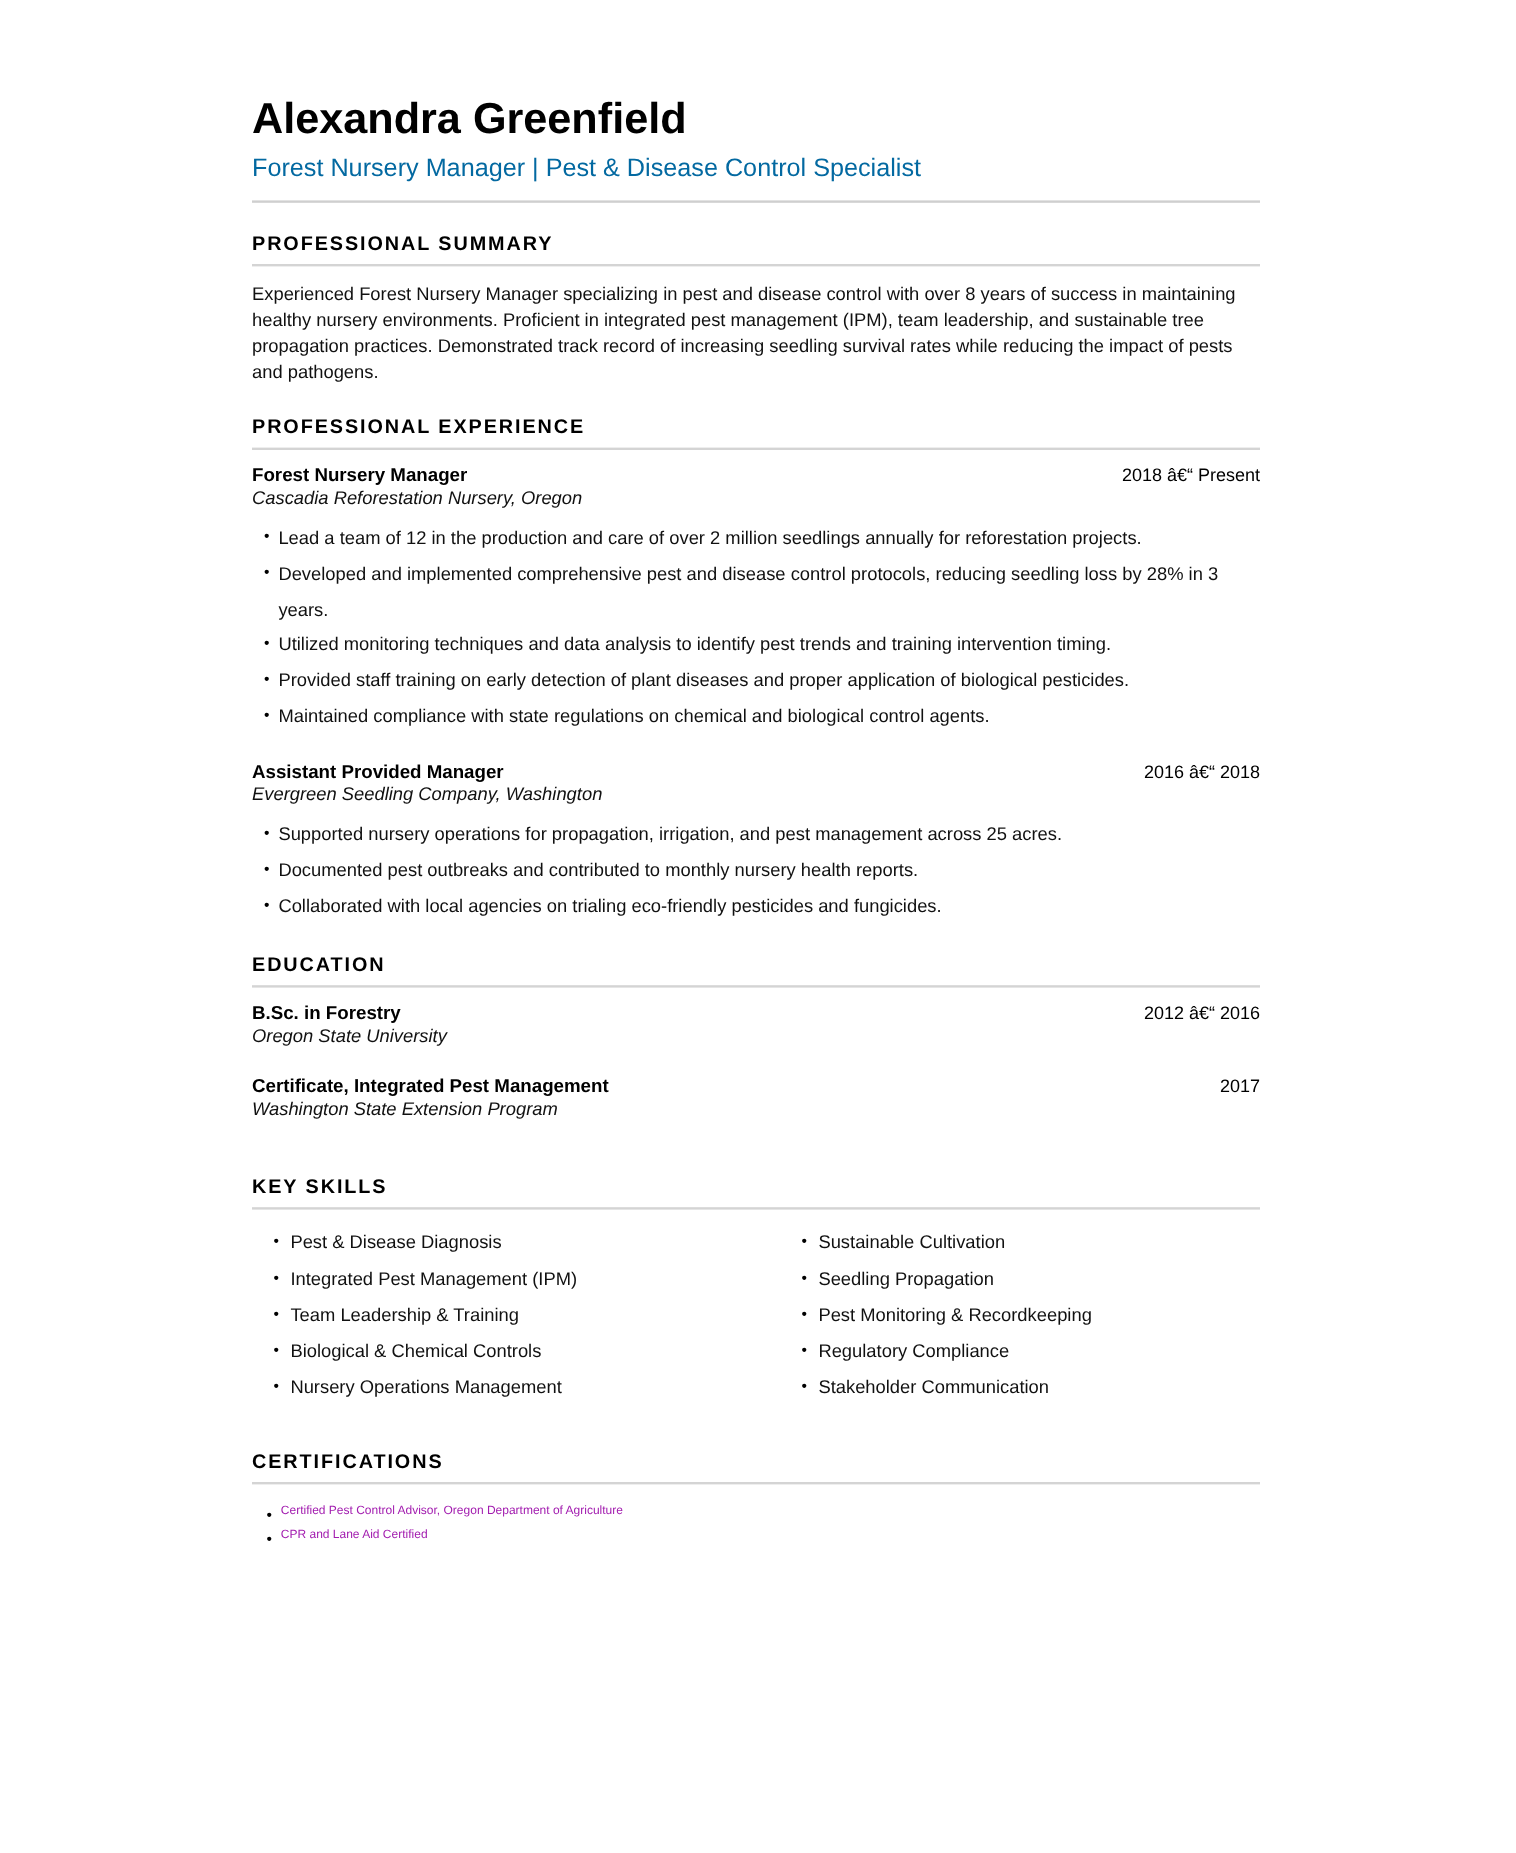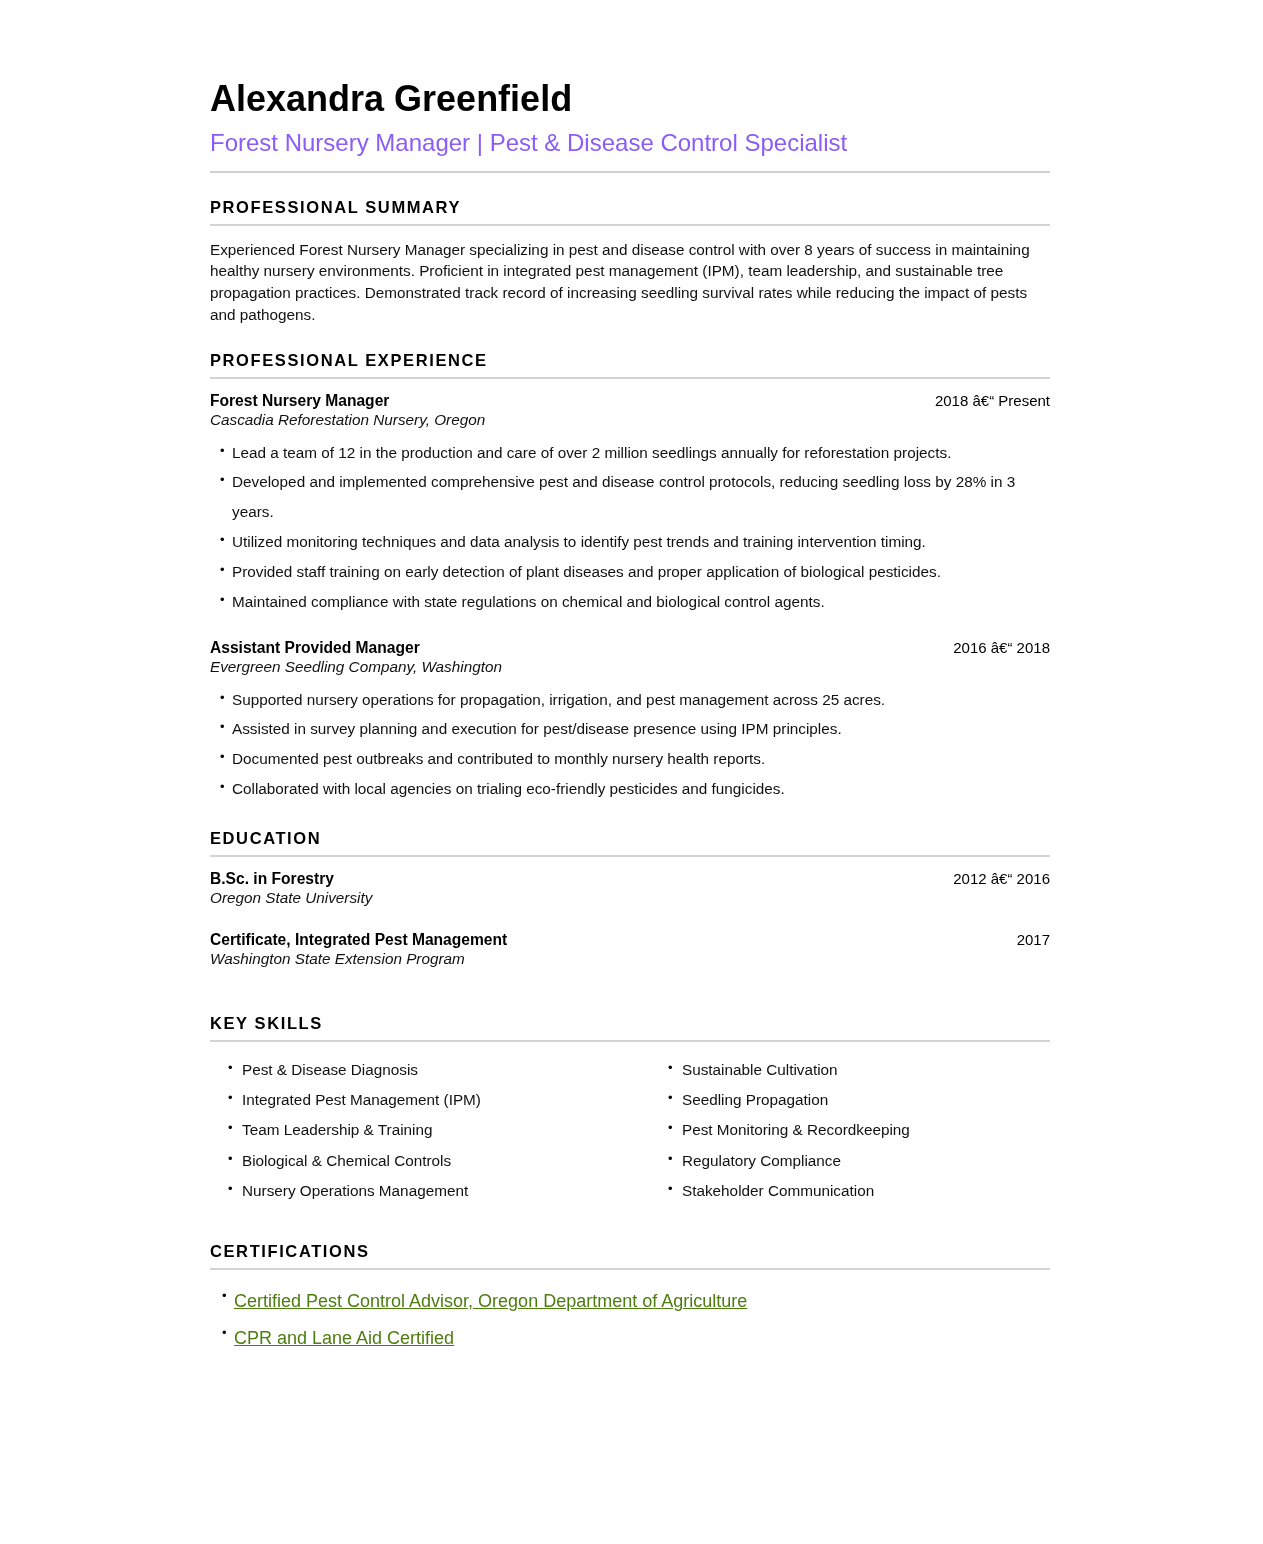"Forest Nursery Manager | Pest" .headline { color: #8b5cf6 -> #0369a1; font-size: 24px -> 21px }
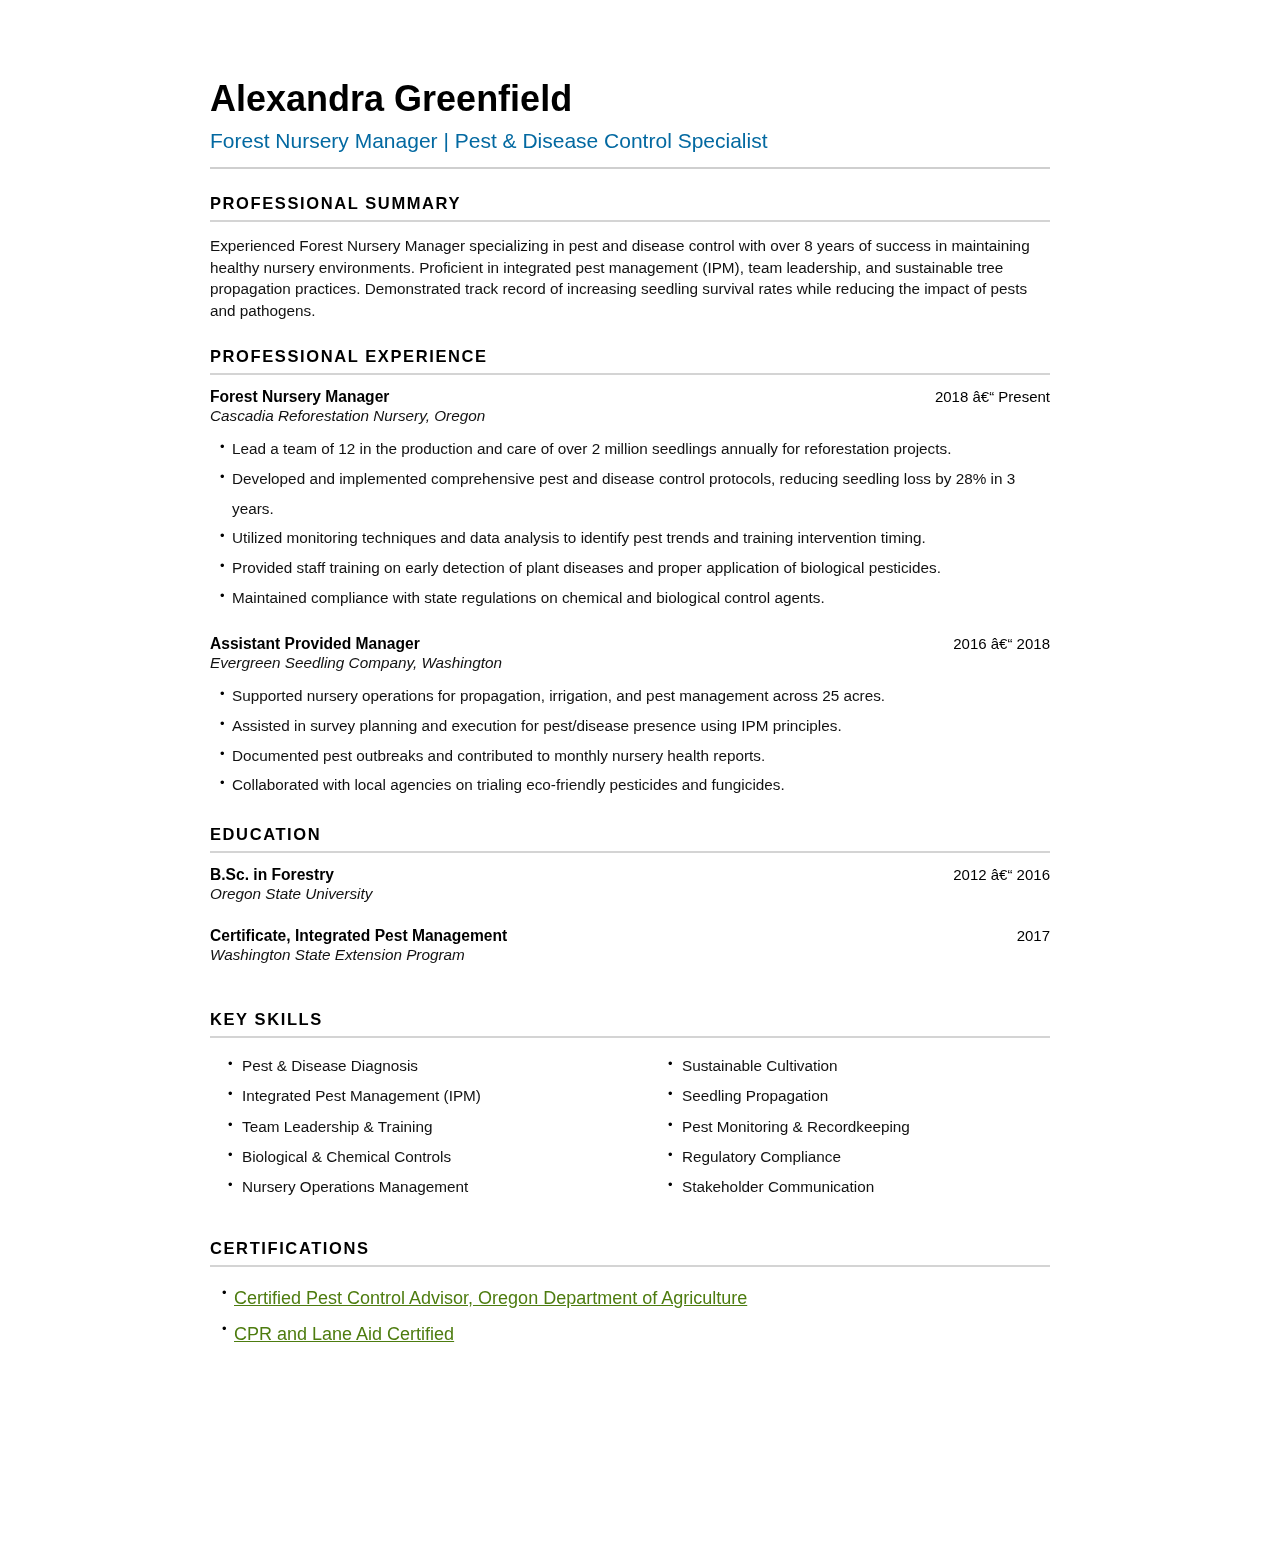"Assisted in survey planning and" li { html: <li>Assisted in survey planning and execution for pest/disease presence using IPM principles.</li> -> none }
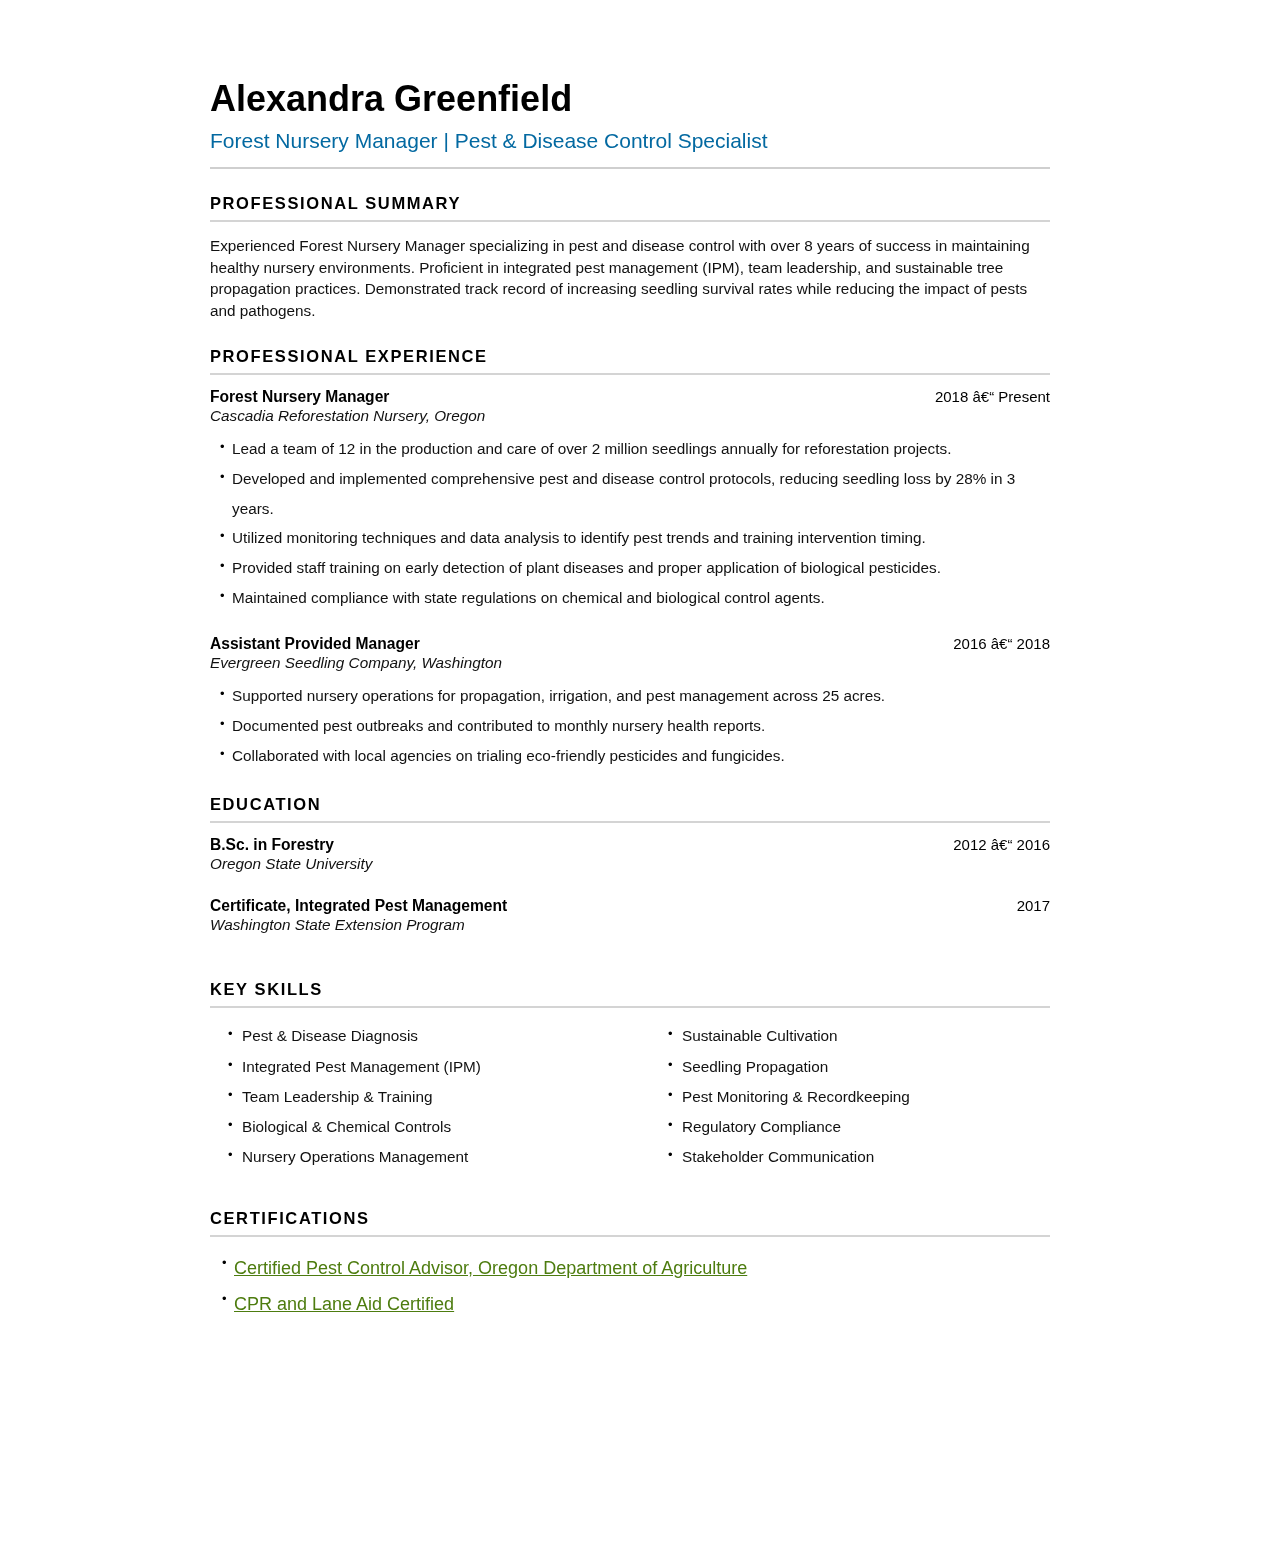"Certified Pest Control Advisor, Oregon" ul.cert-list li { color: #4d7c0f -> #a21caf; font-size: 18px -> 10px; text-decoration: underline -> none }
